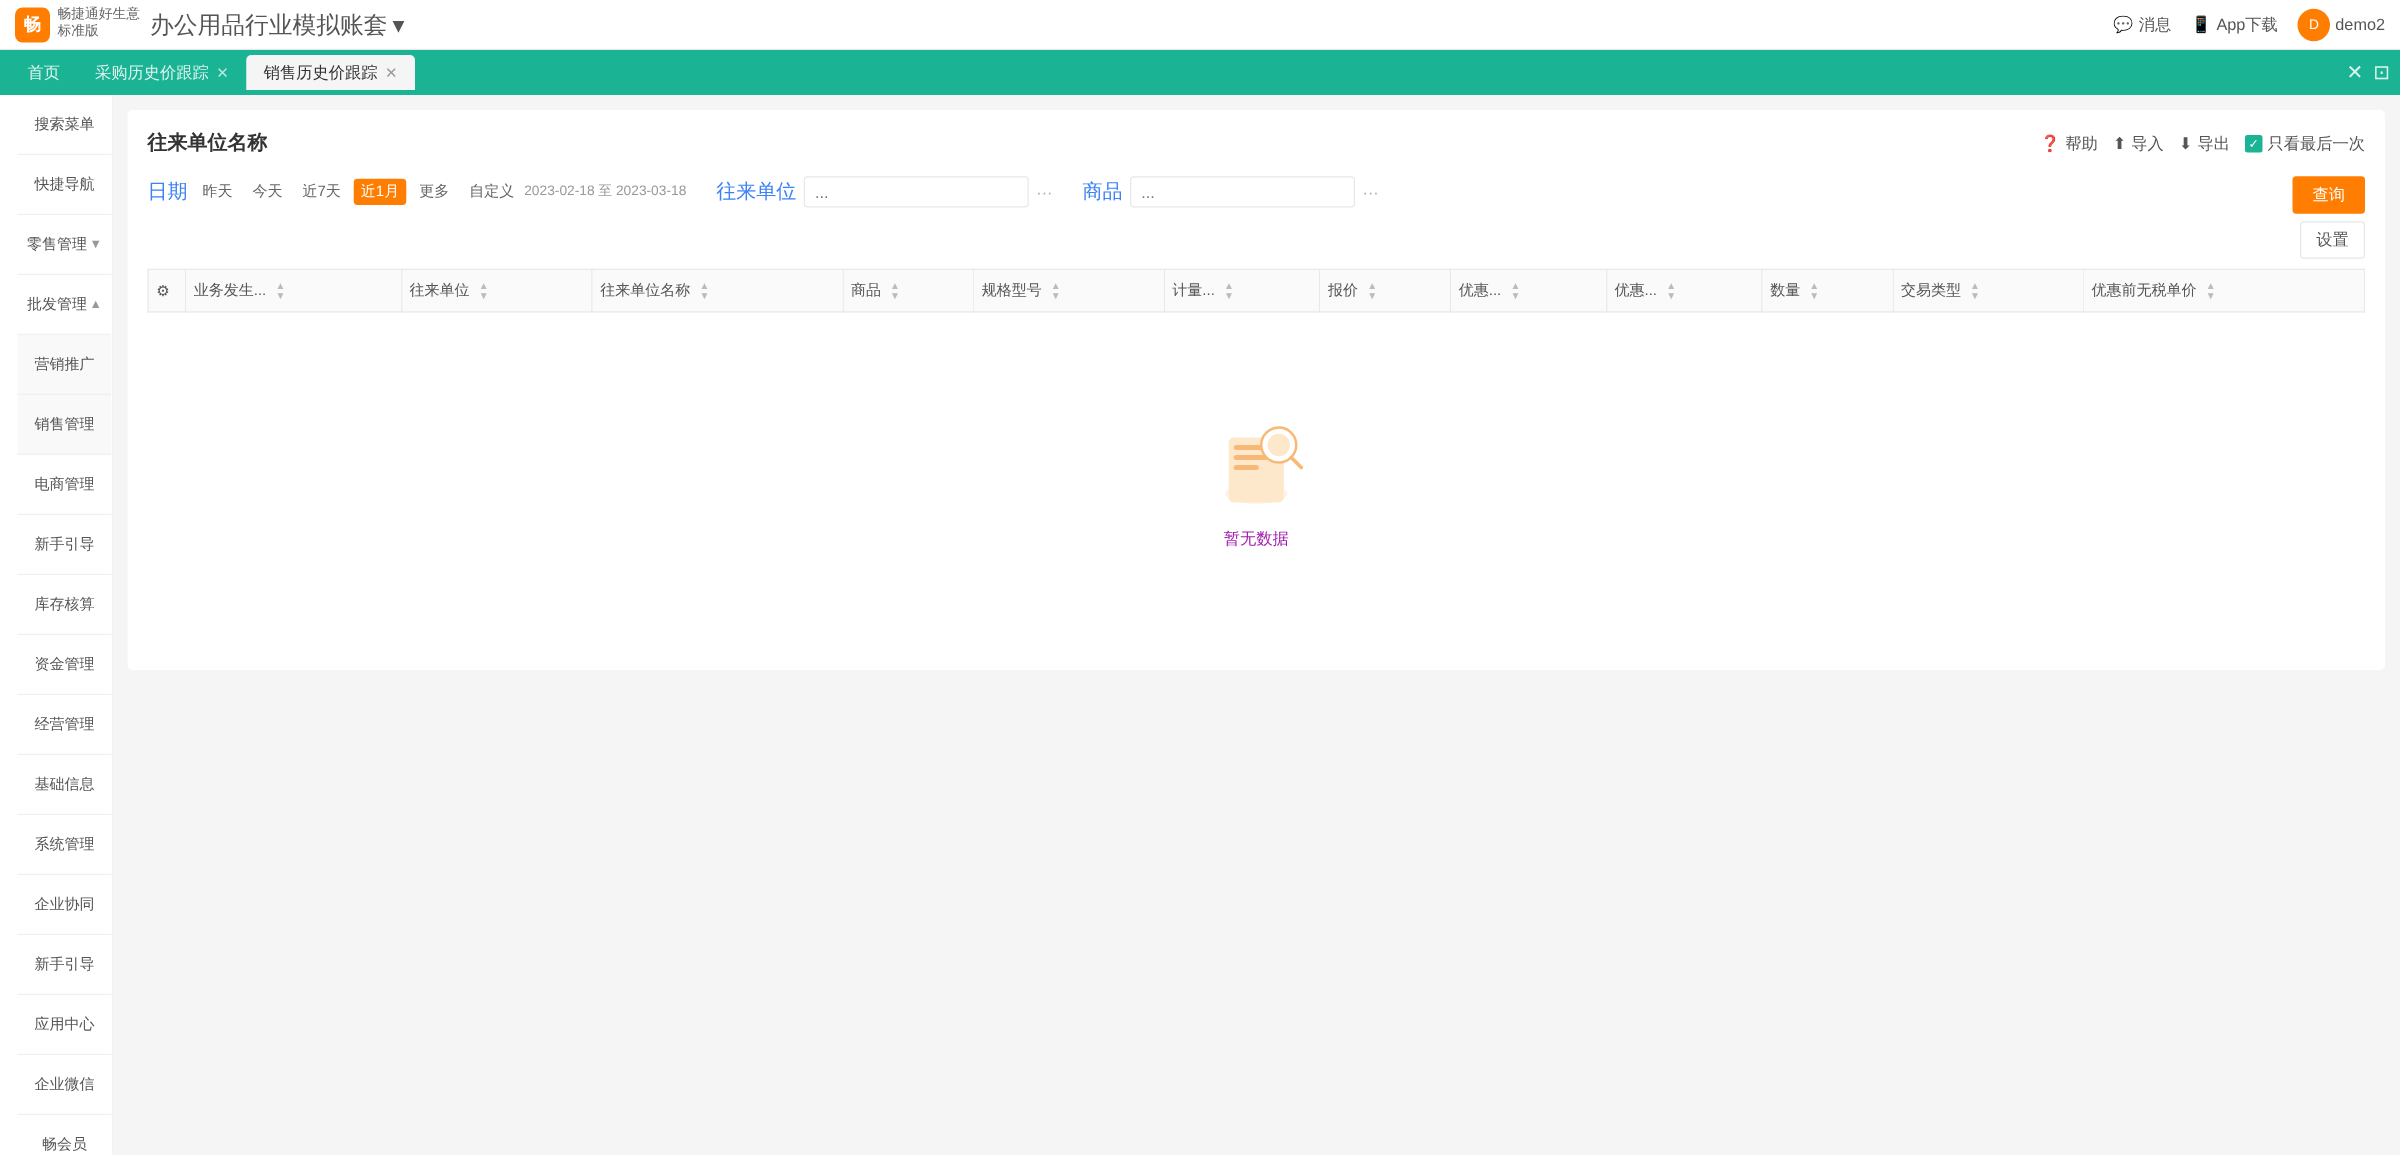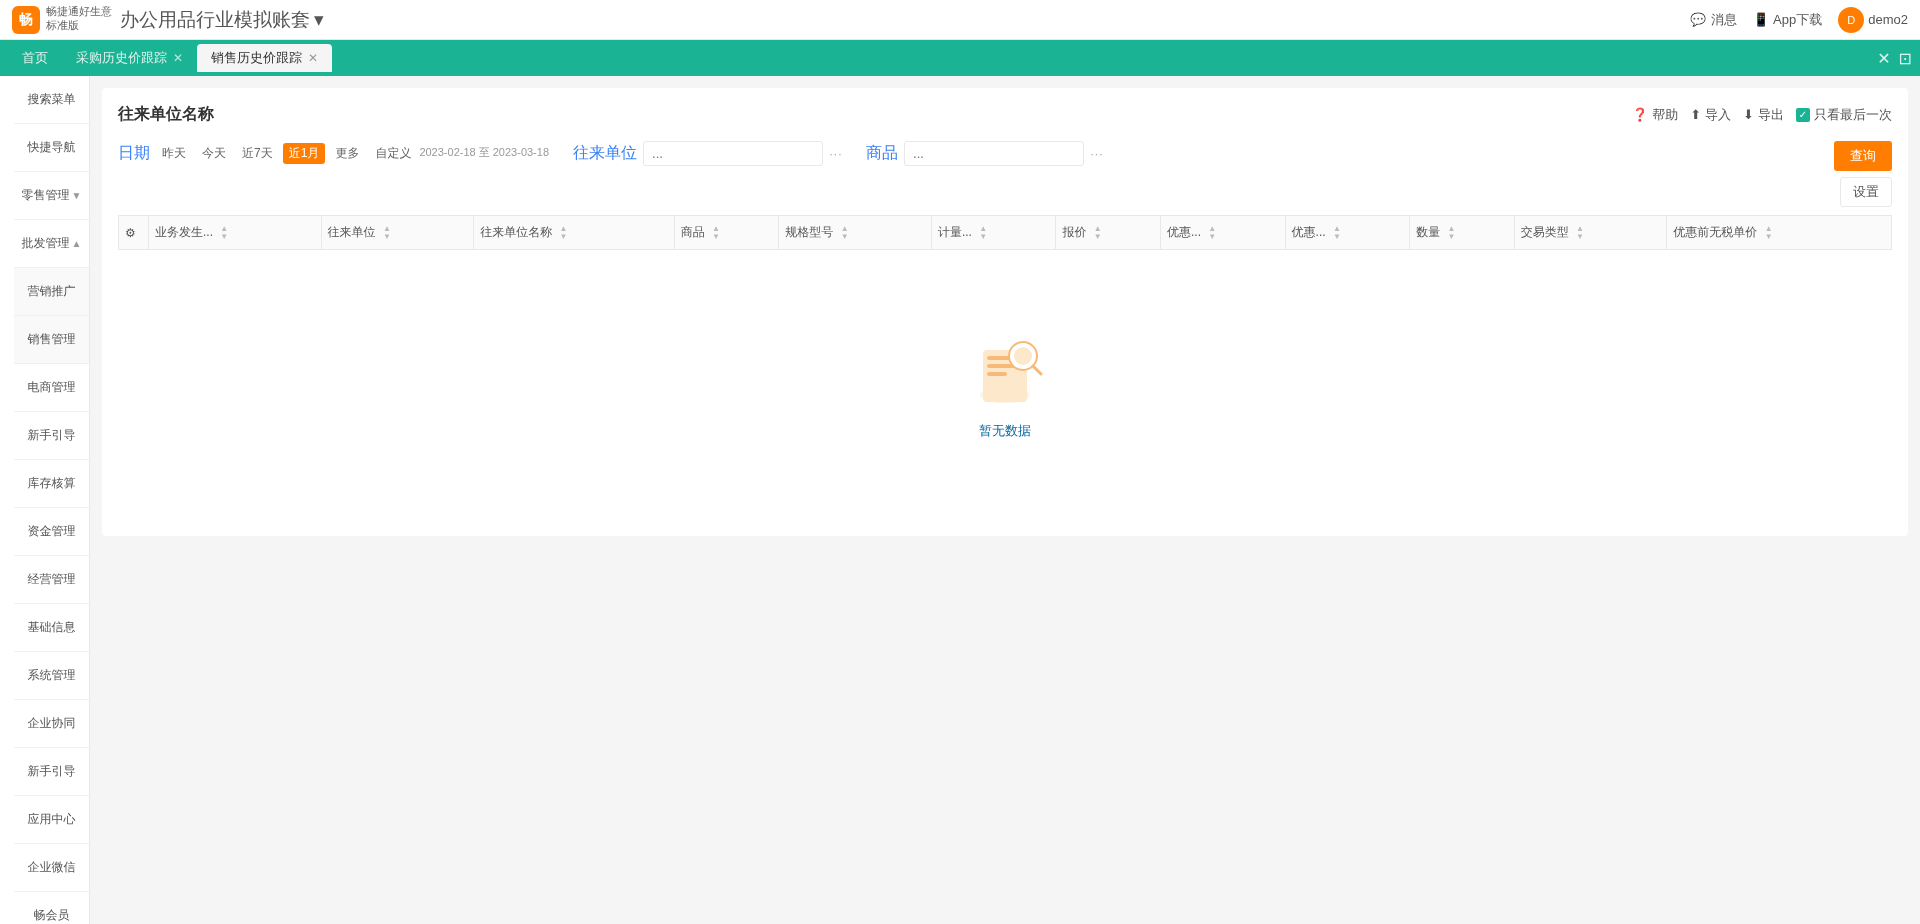"暂无数据" .empty-text { color: #0369a1 -> #a21caf }
